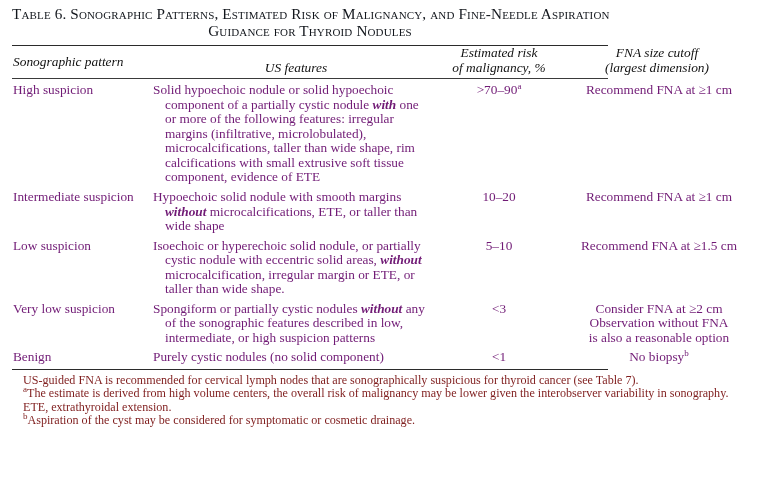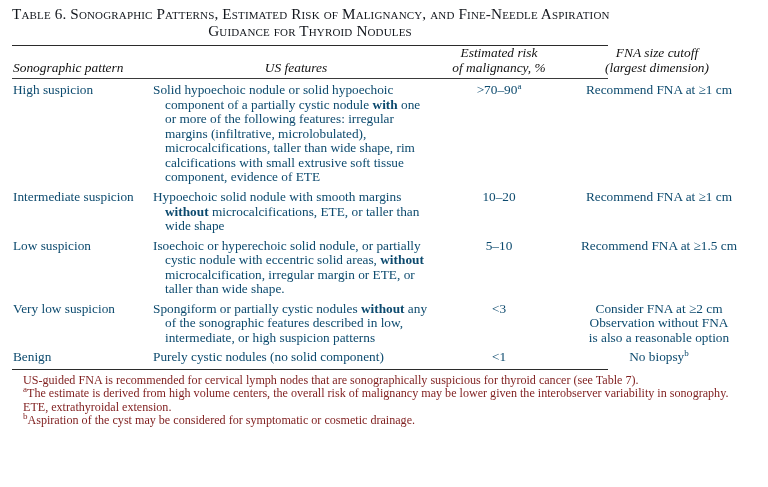"Sonographic pattern" th.h1 { padding-bottom: 2px -> 8px }
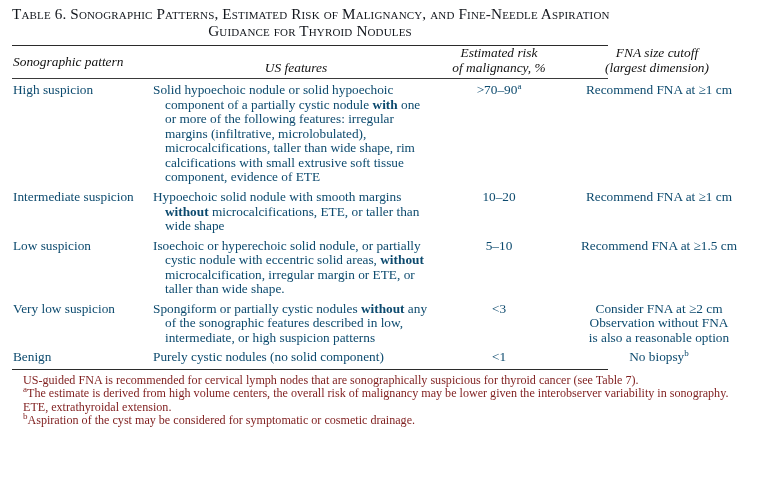"High suspicion" tbody td { color: #0c4a6e -> #701a75 }
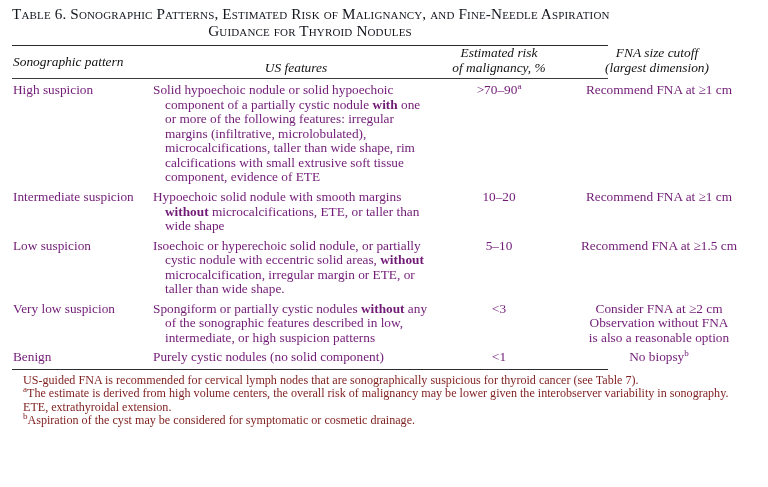"with" b.bi { font-style: none -> italic }
